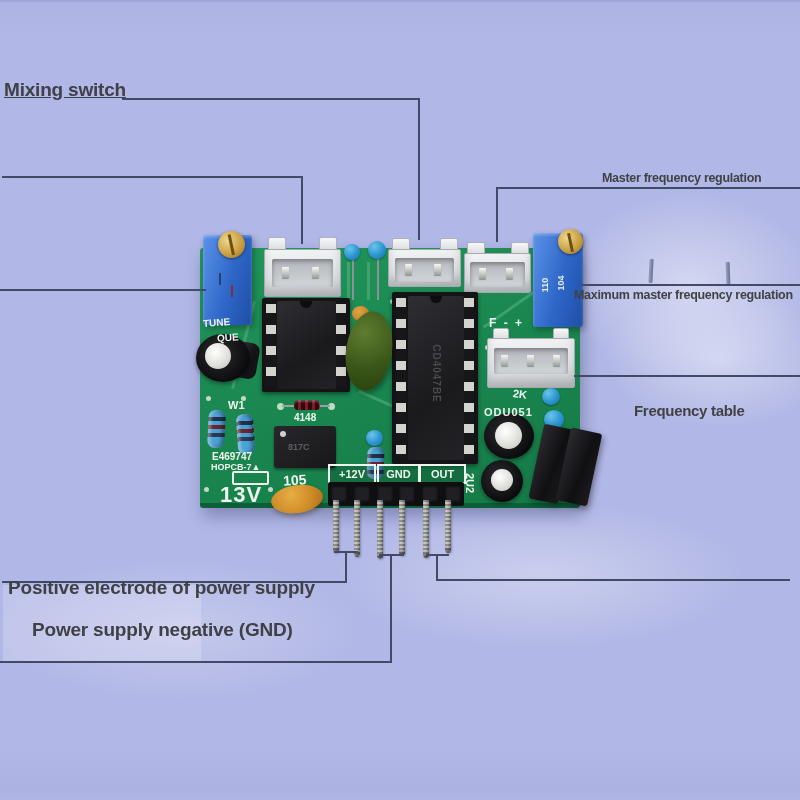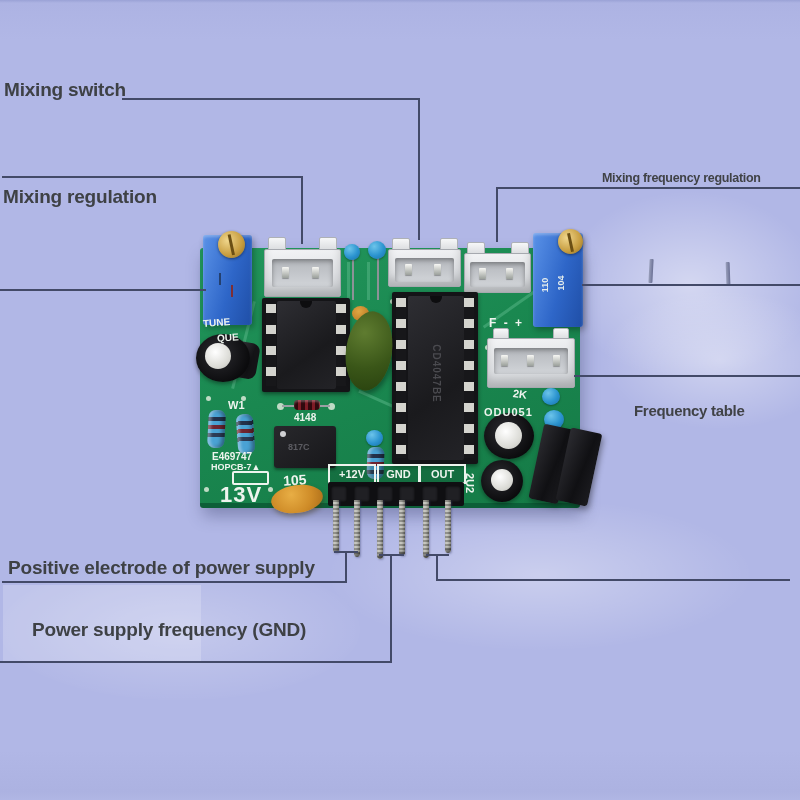"Mixing switch" div.label { text-decoration: none -> underline }
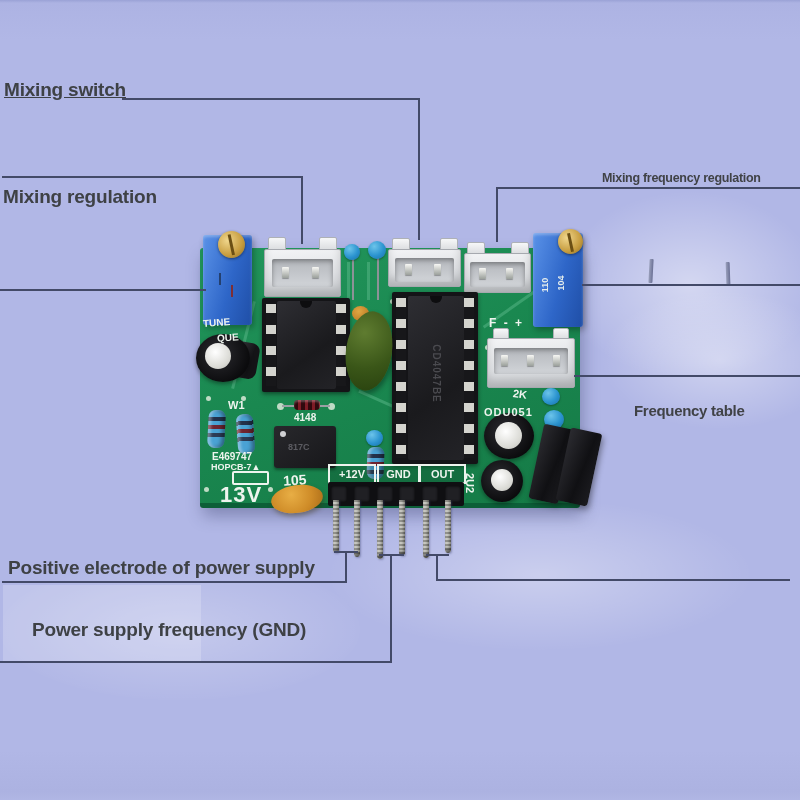"Mixing frequency regulation" div.label-sm { text: Mixing -> Master }
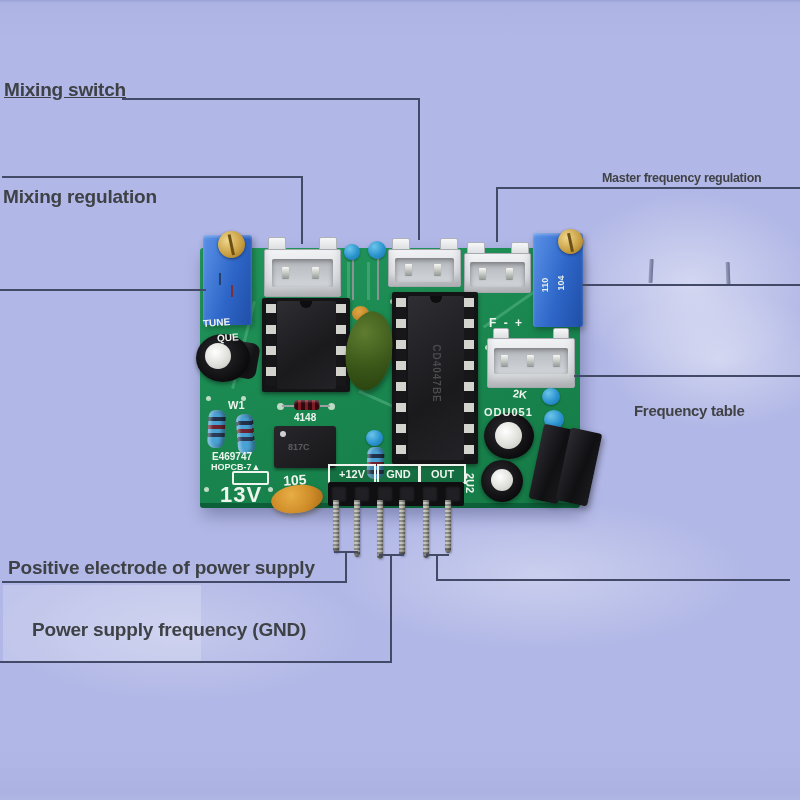"Mixing regulation" div.label { html: <div>Mixing regulation</div> -> none }
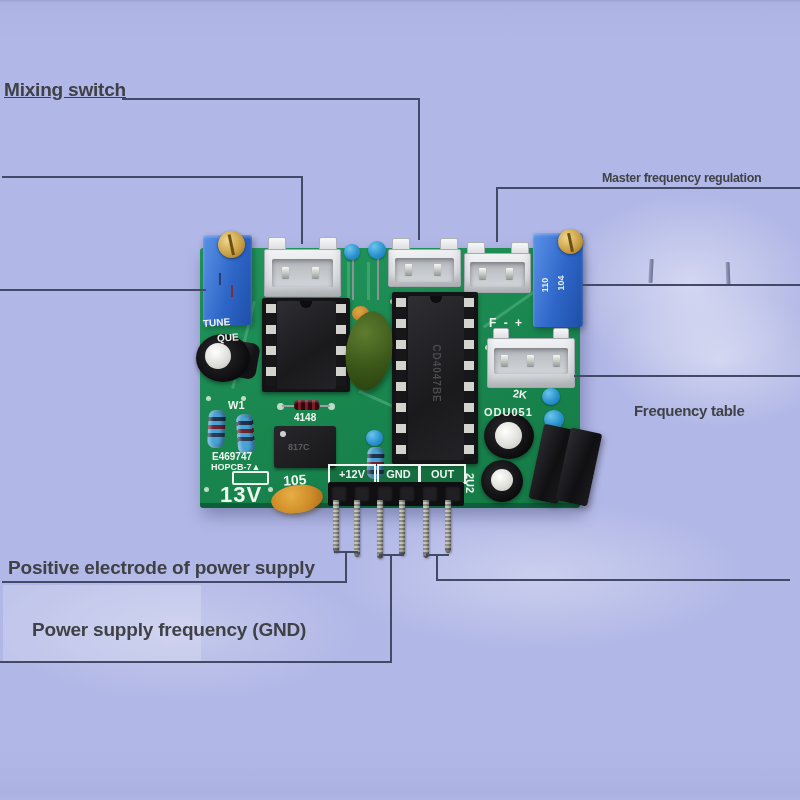"Maximum master frequency regulation" div.label-sm { html: none -> <div>Maximum master frequency regulation</div> }
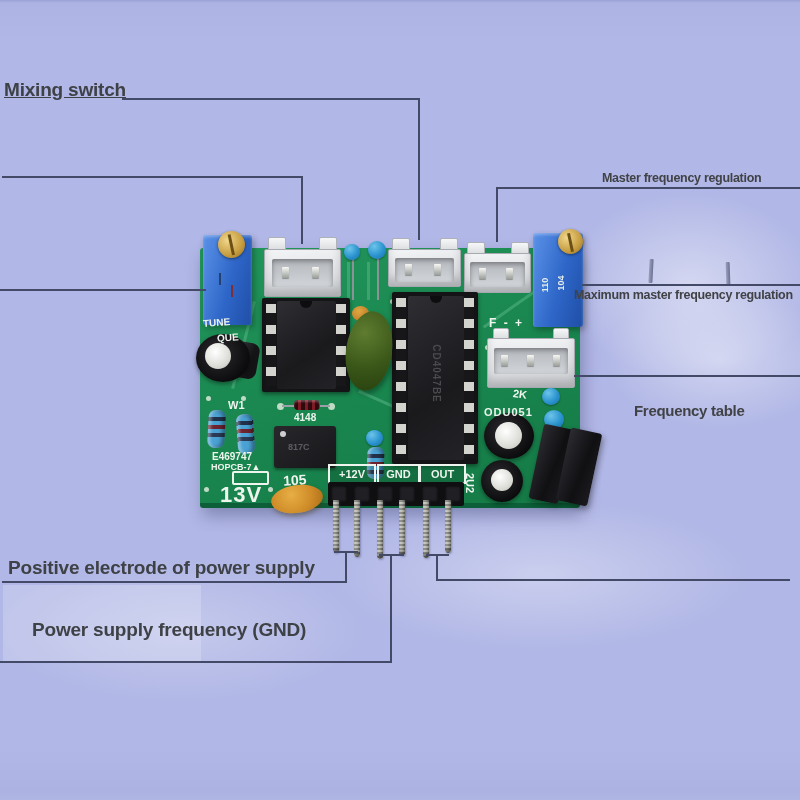"Positive electrode of power supply" div.label { top: 557px -> 577px }
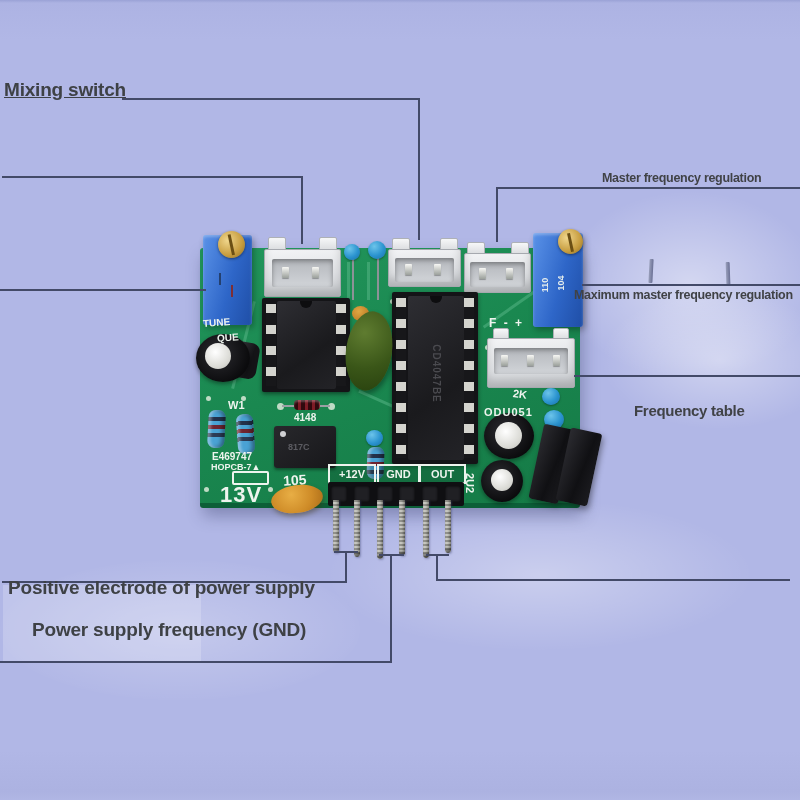"Power supply frequency (GND)" div.label { text: frequency -> negative }
